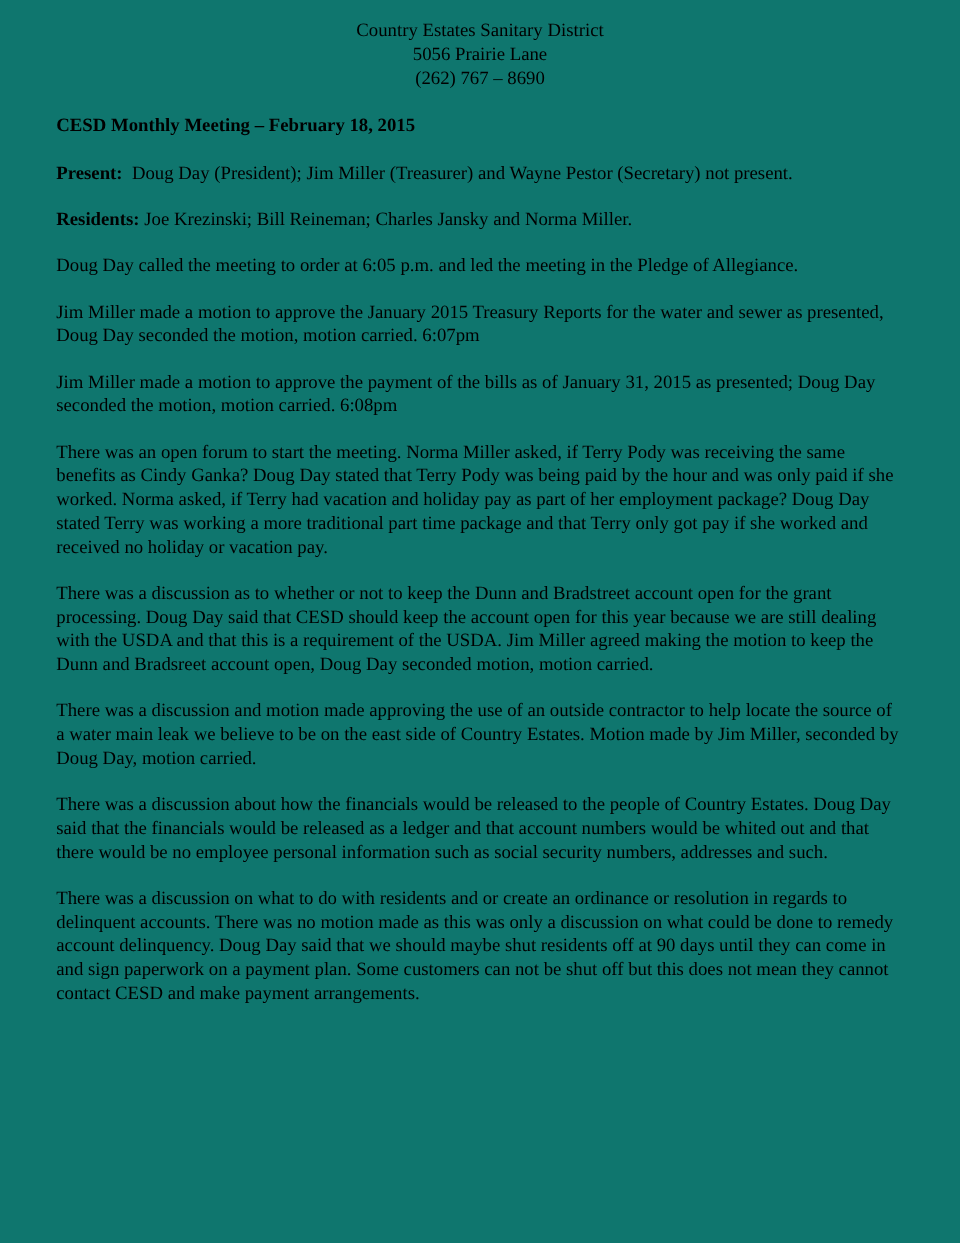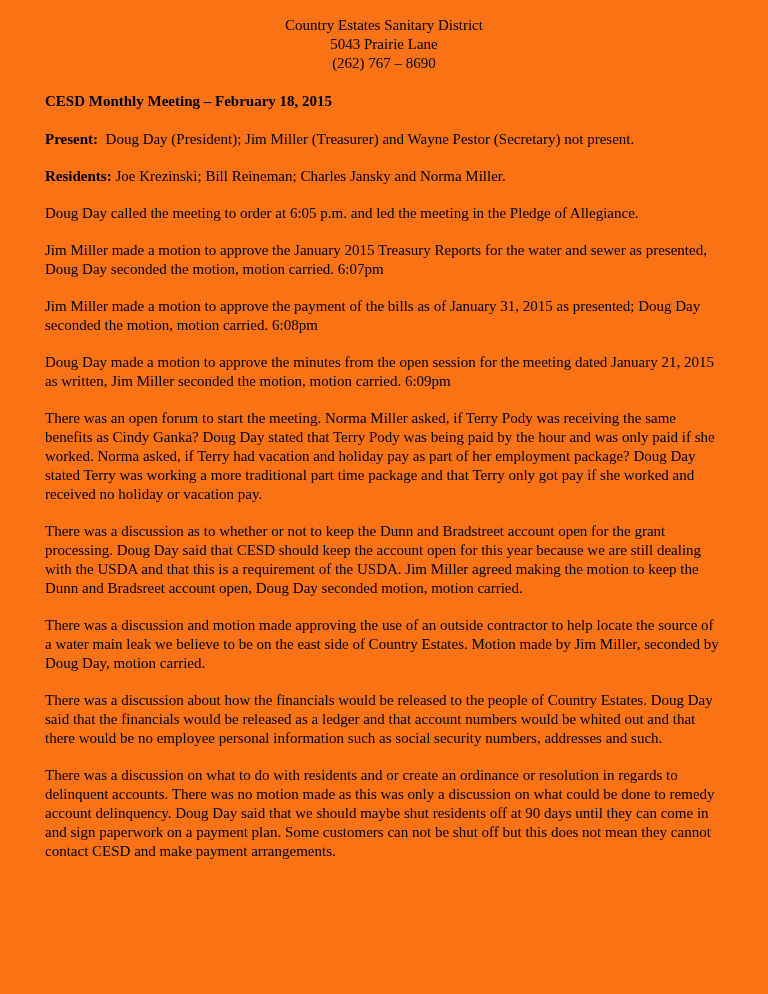"Country Estates Sanitary District" .page { background: #f97316 -> #0f766e }
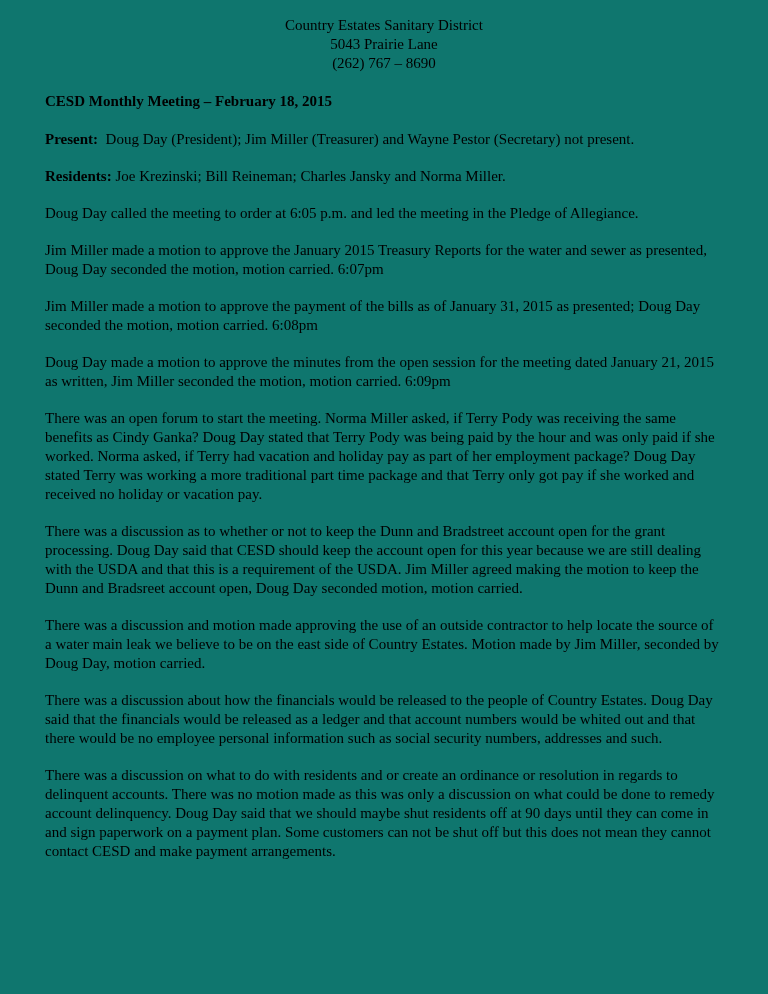"5043 Prairie Lane" div { text: 5043 -> 5056 }
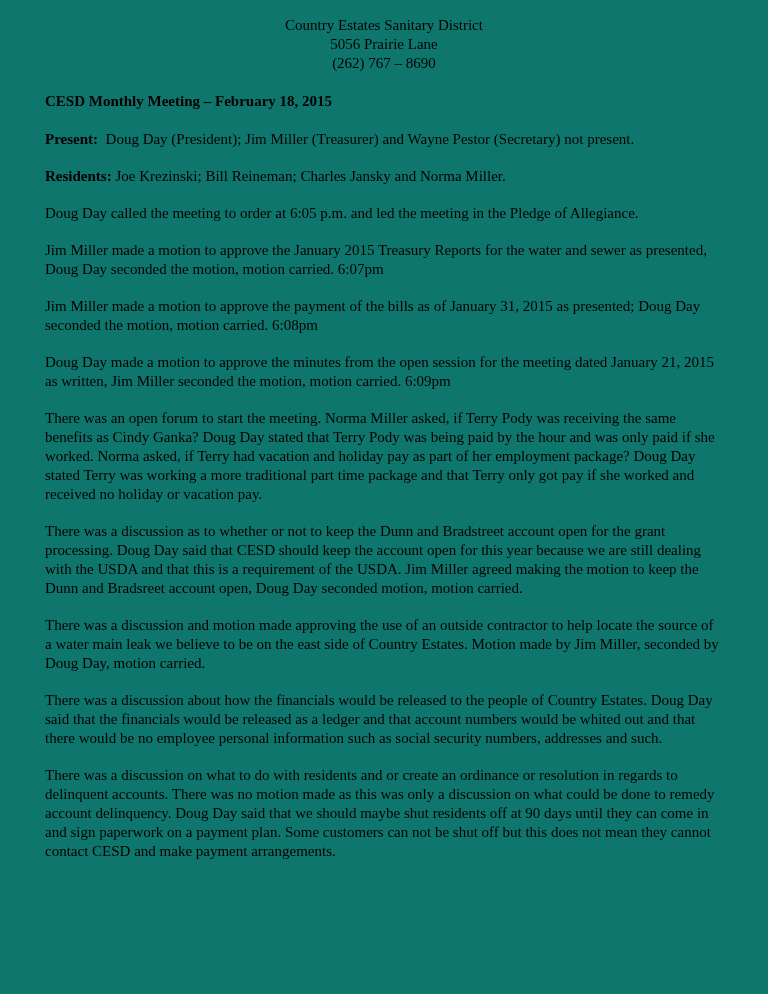"Doug Day made a motion" p.para { html: <p>Doug Day made a motion to approve the minutes from the open session for the meeting dated January 21, 2015 as written, Jim Miller seconded the motion, motion carried. 6:09pm</p> -> none }
